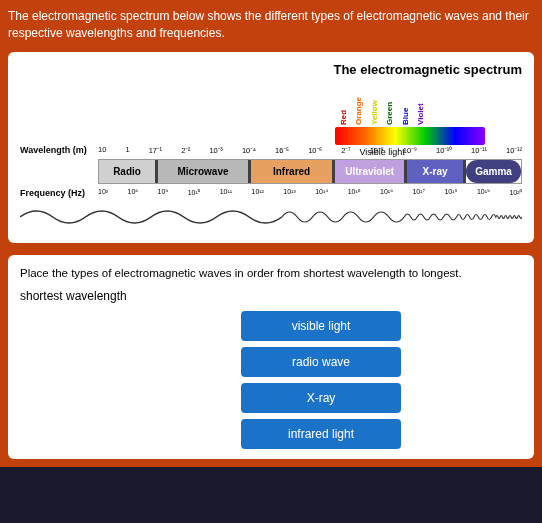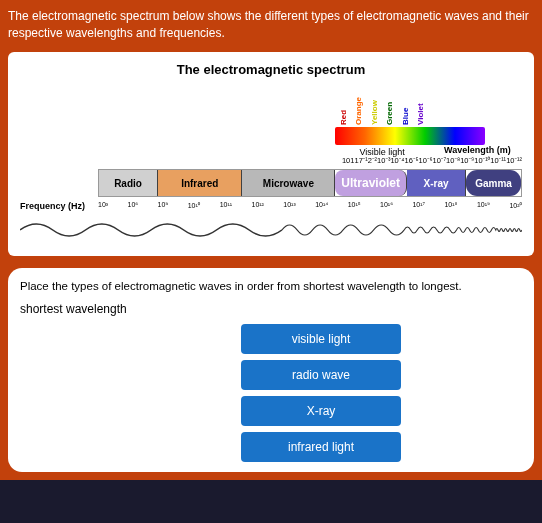"The electromagnetic spectrum" .card-title { text-align: center -> right }
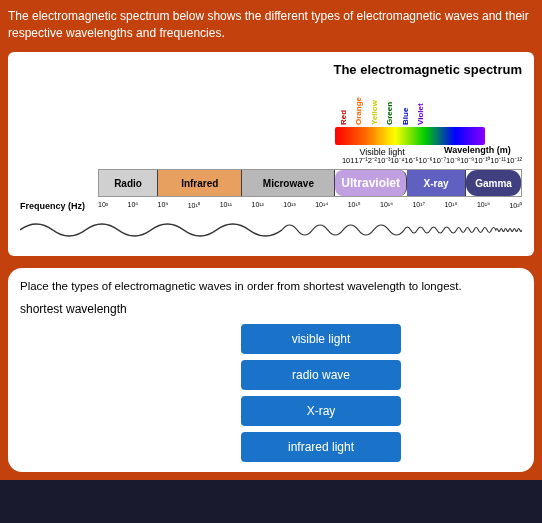"Wavelength (m)" .wavelength-row { align-items: flex-end -> flex-start; flex-direction: column -> none }
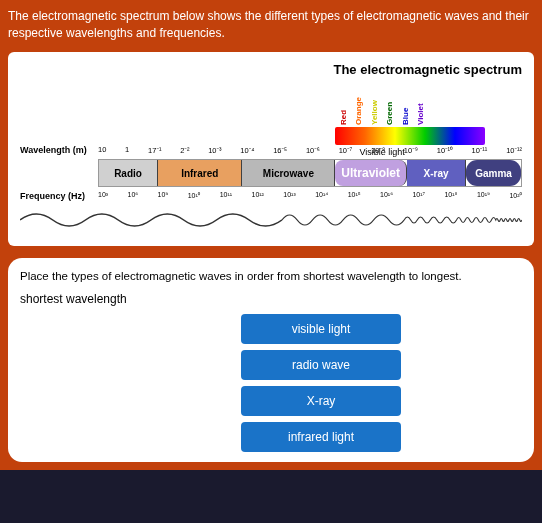"10⁻⁷" span { text: 10 -> 2 }
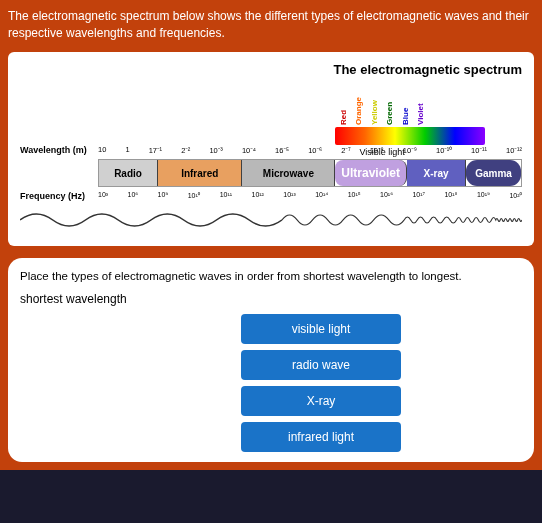"Radio" .band { border-right: 1px solid #404040 -> 3px solid #404040 }
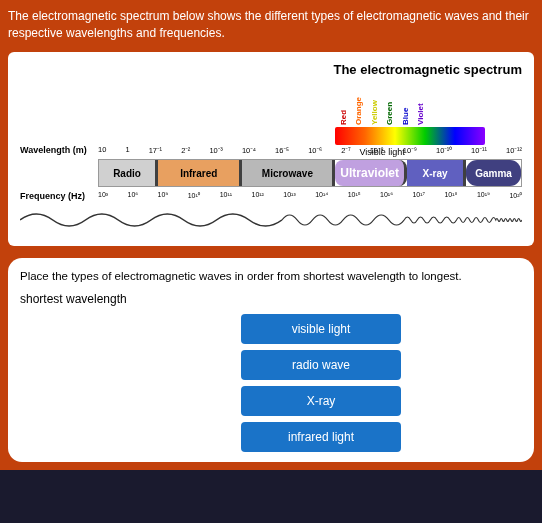"Infrared" div.band { order: before "Microwave" -> after "Microwave" }
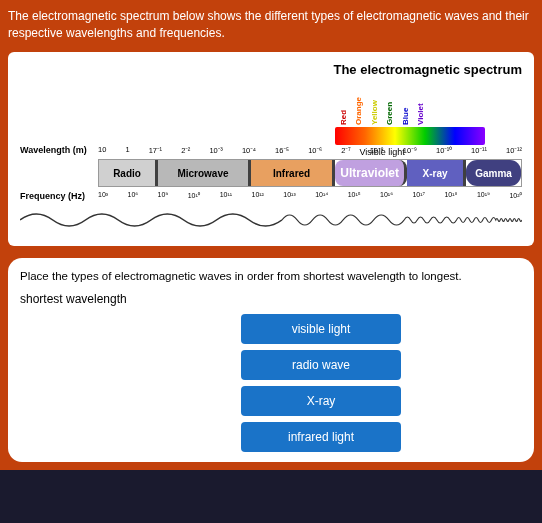"Ultraviolet" .band-uv { border-radius: 8px -> none; font-size: 12px -> 10px }
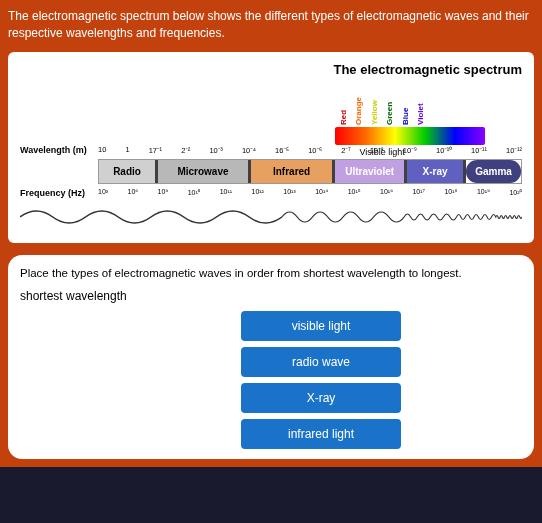"Place the types of electromagnetic" .question-section { border-radius: 14px -> 6px }
